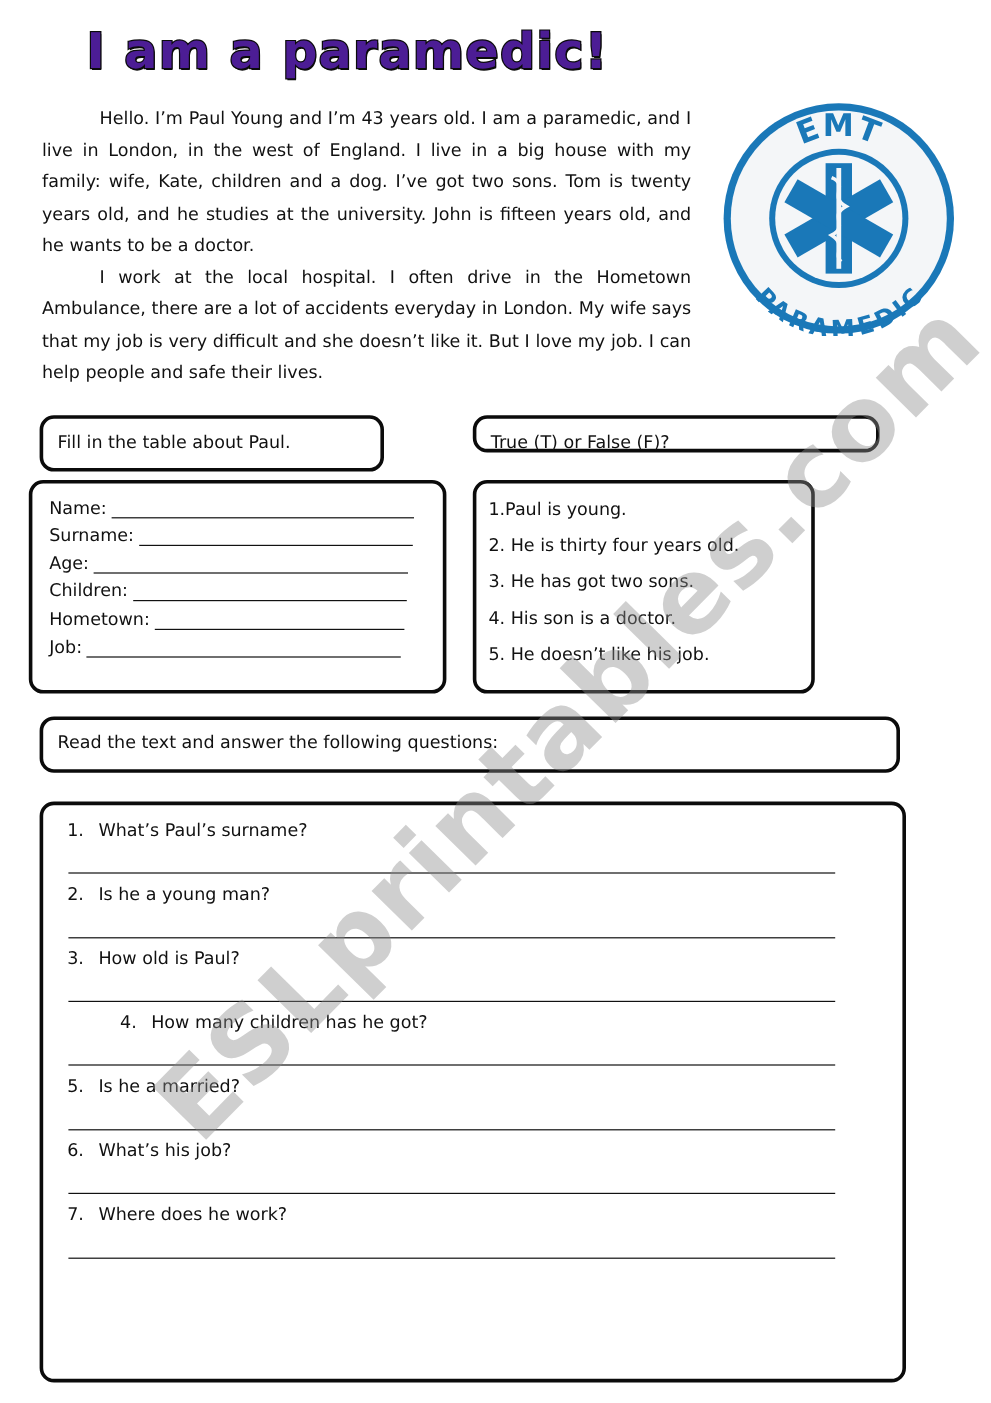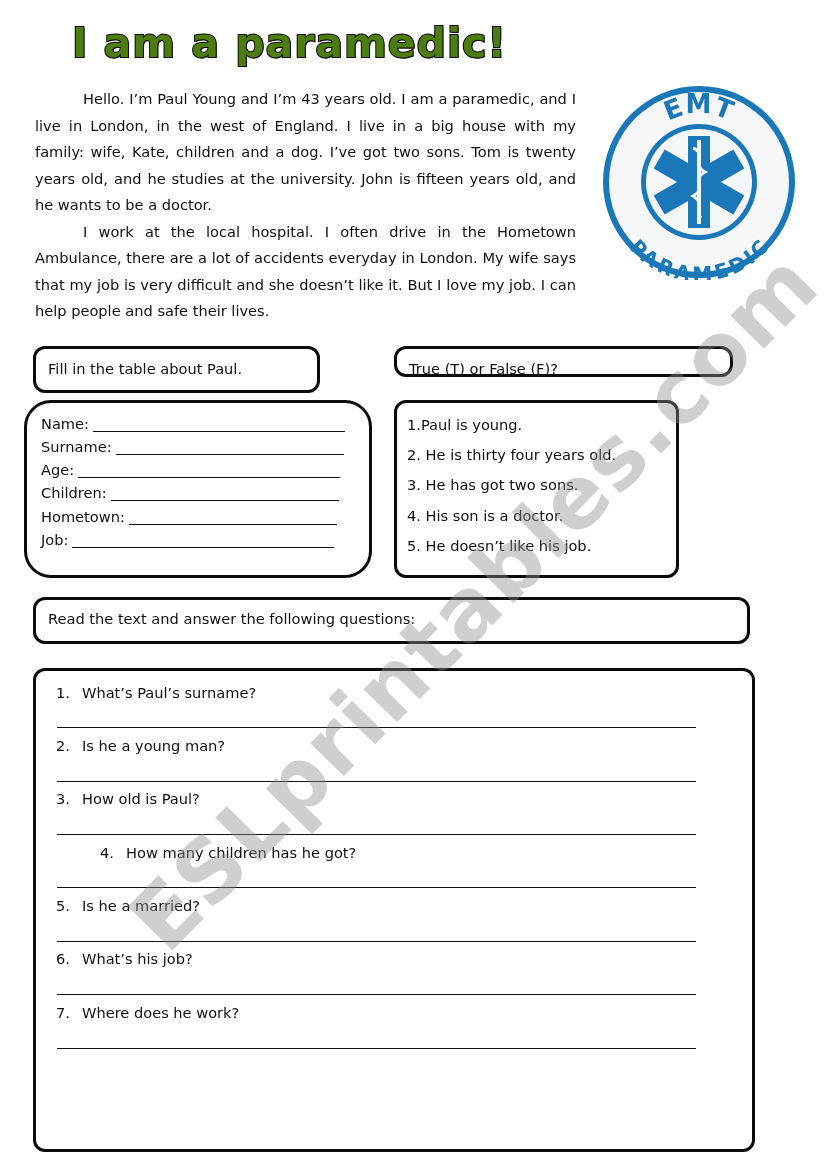"I am a paramedic!" .title { color: #4d7c0f -> #4c1d95 }
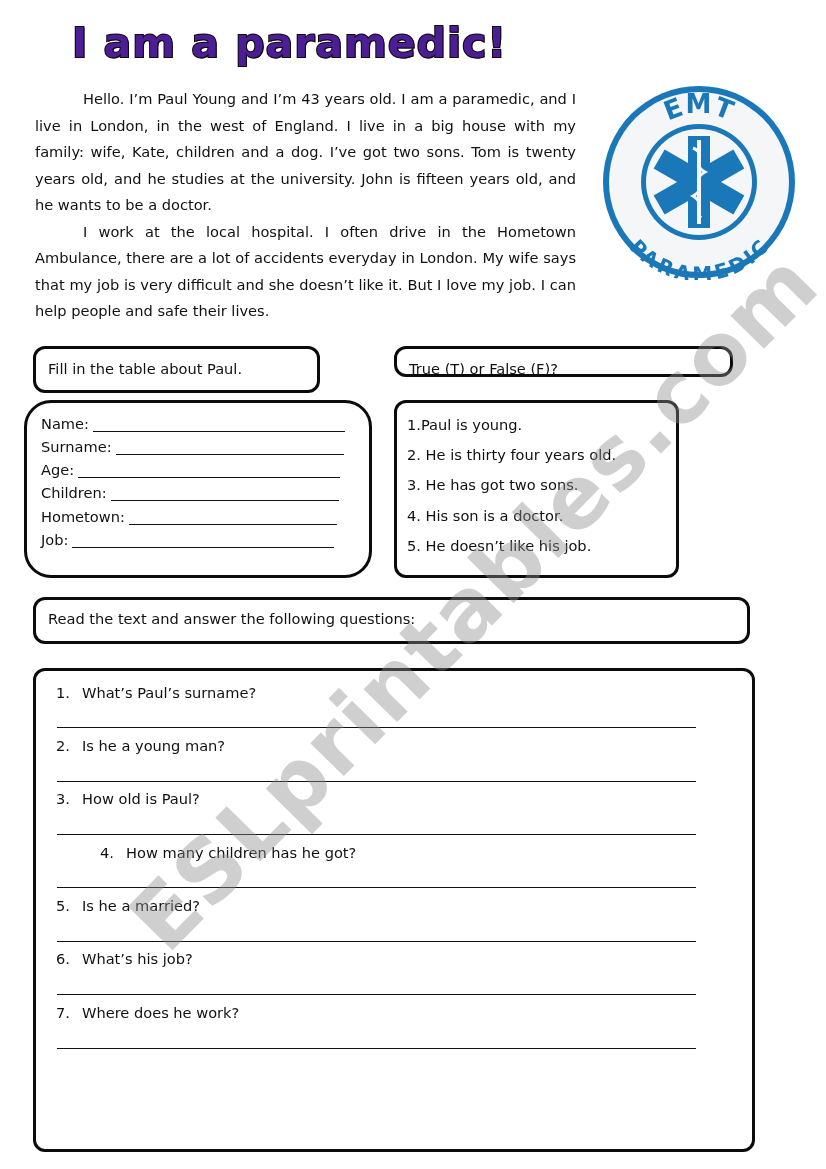"Name:" div.box { border-radius: 27px -> none }
